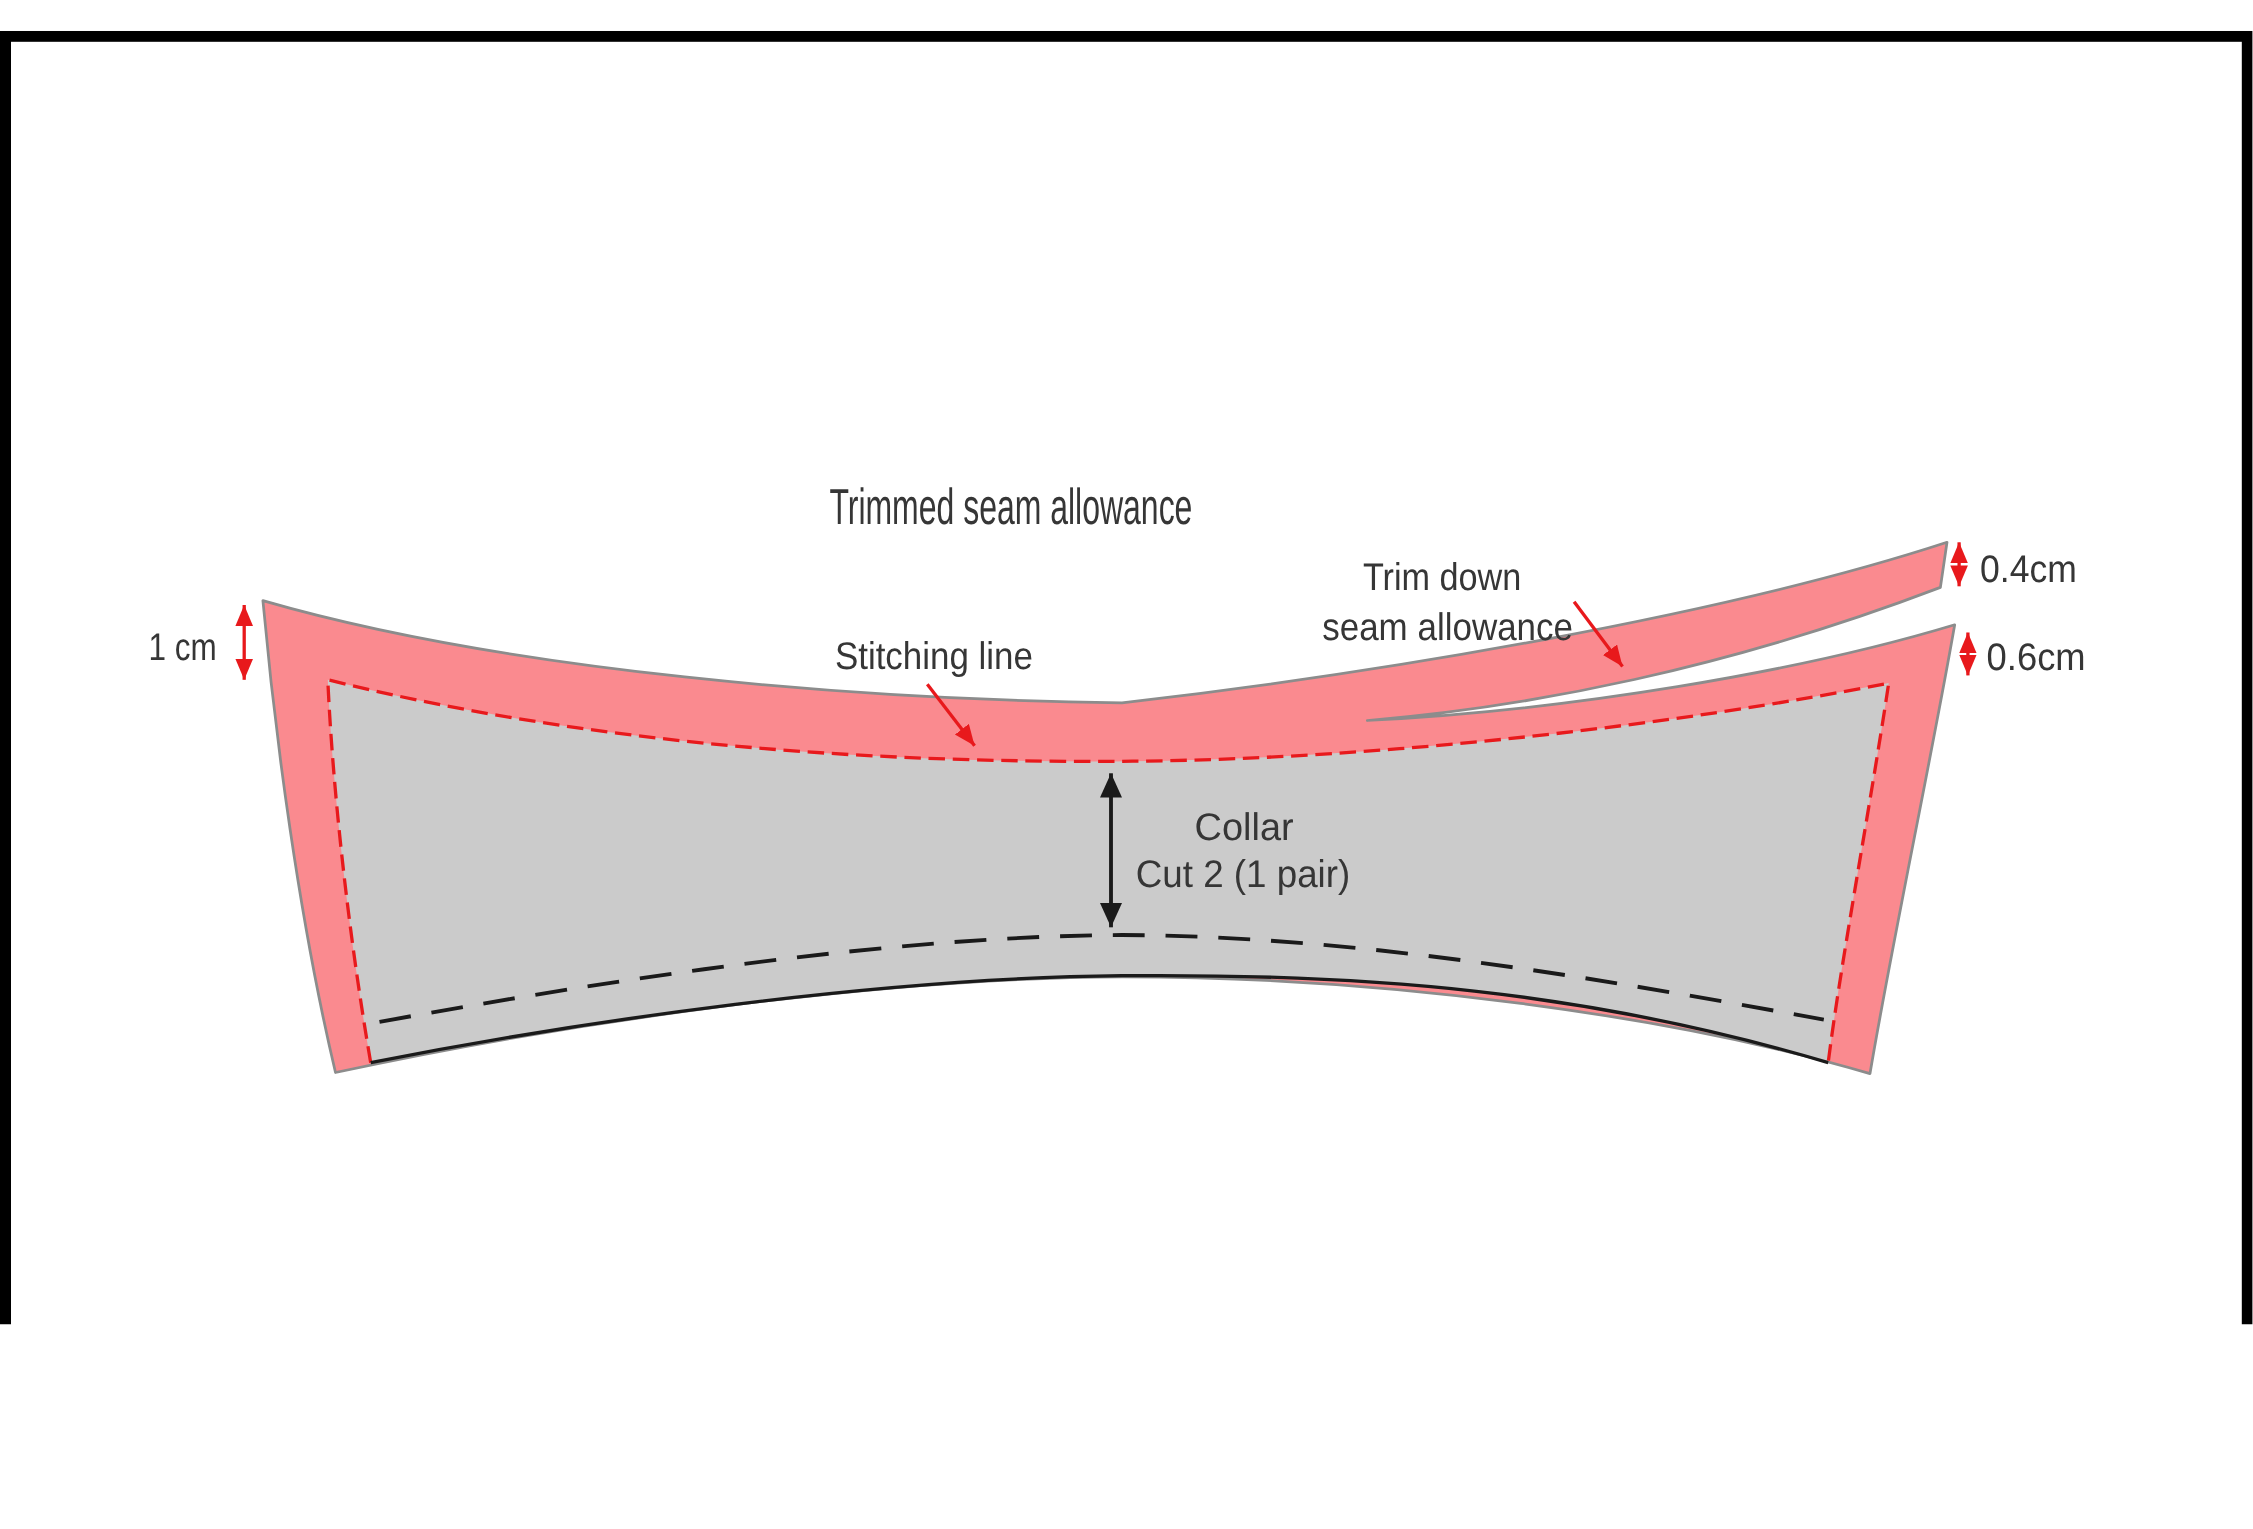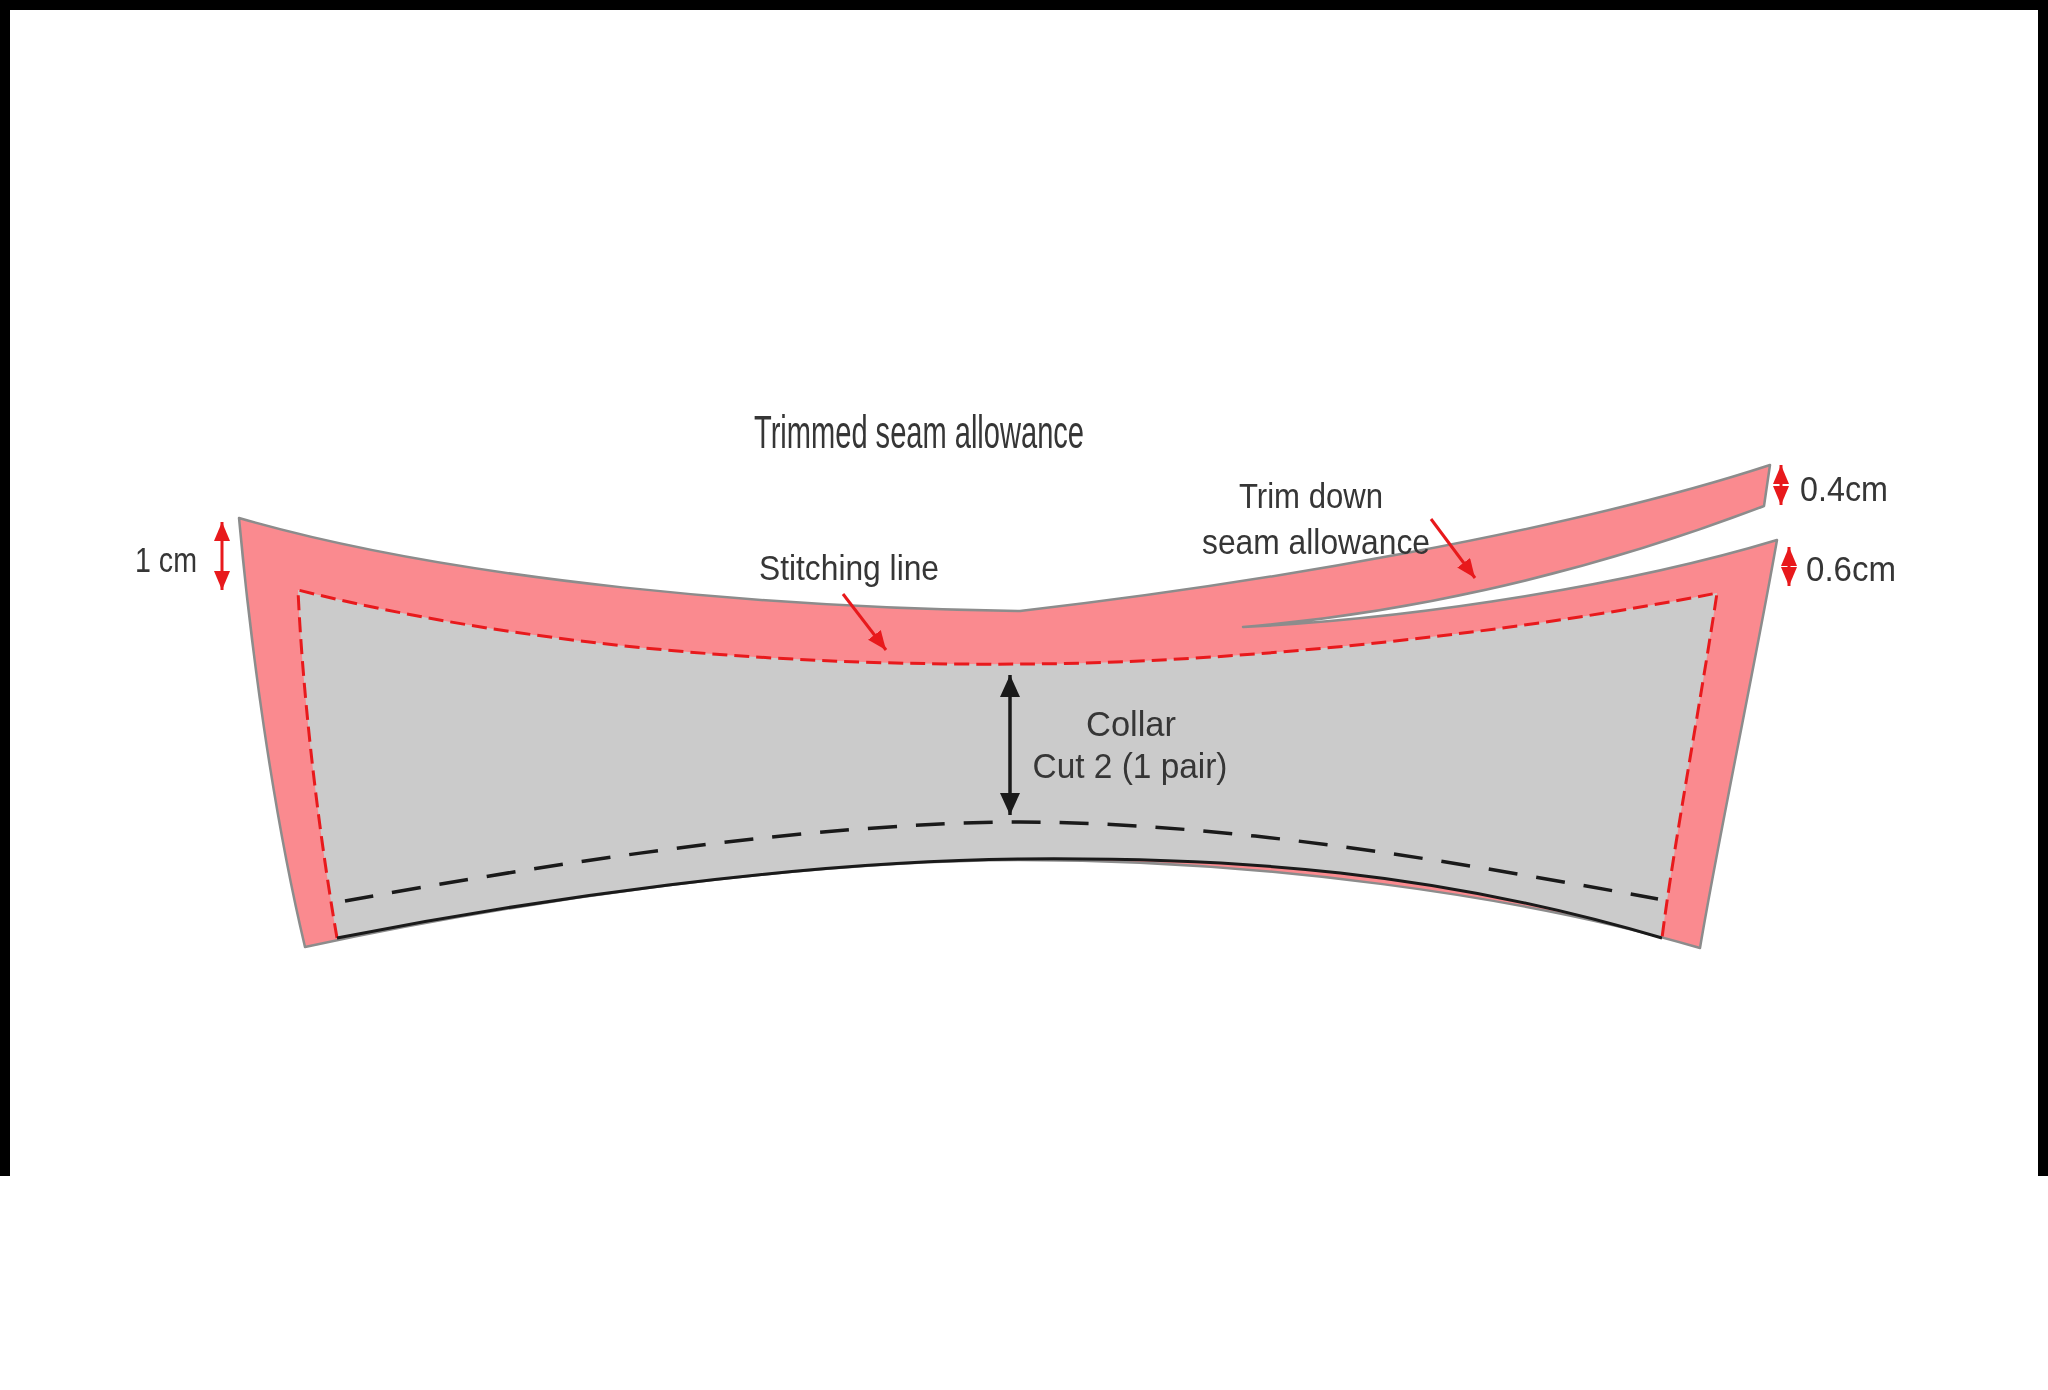"Trimmed seam allowance" .page { margin-top: none -> 28px }
